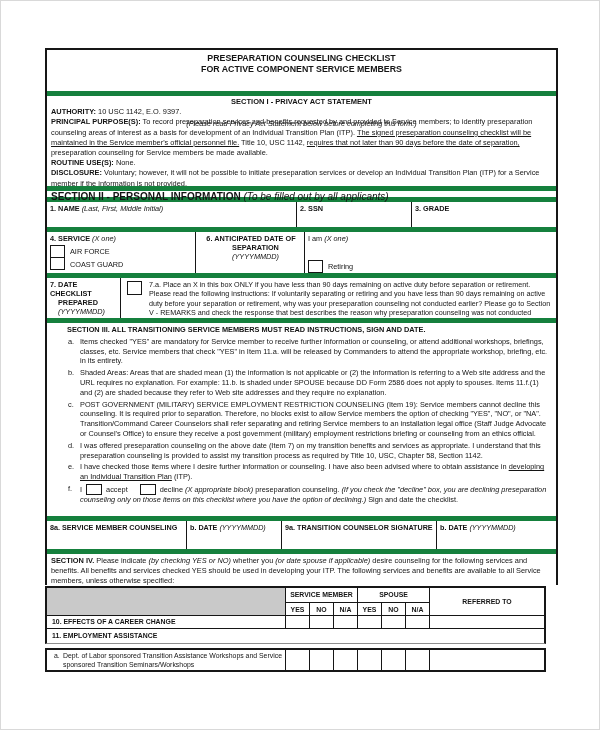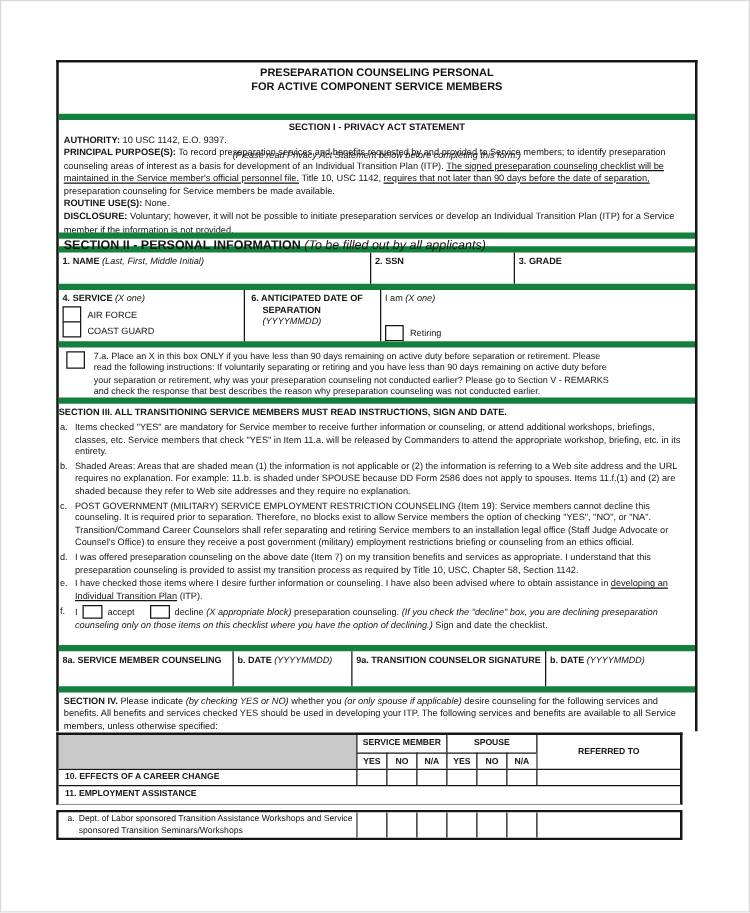"PRESEPARATION COUNSELING PERSONAL" div.tl { text: PERSONAL -> CHECKLIST }
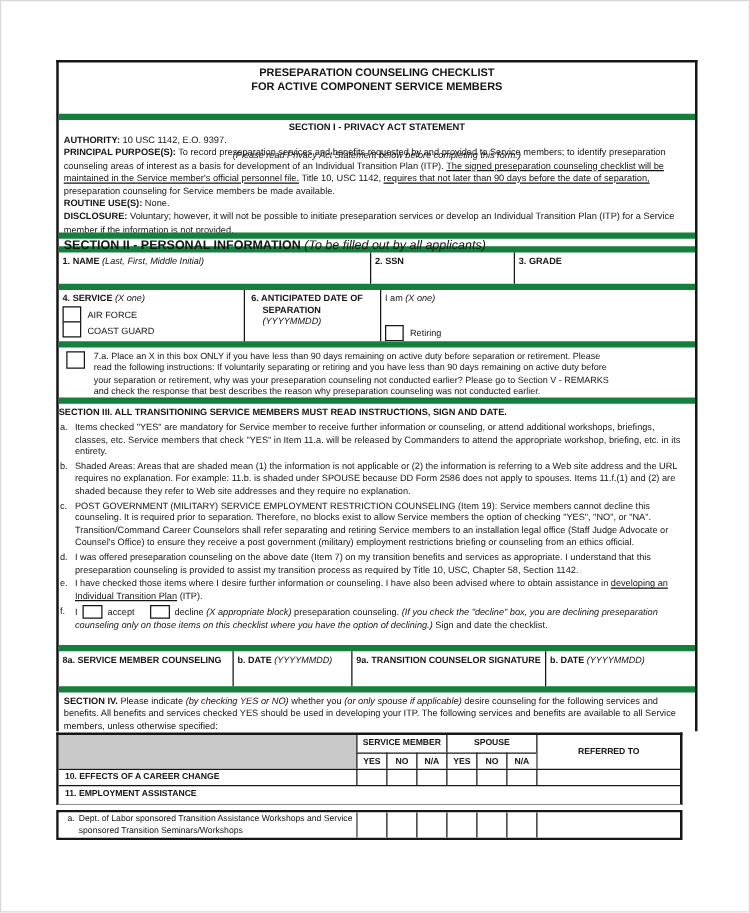"6. ANTICIPATED DATE OF SEPARATION" .hang { text-align: none -> center }
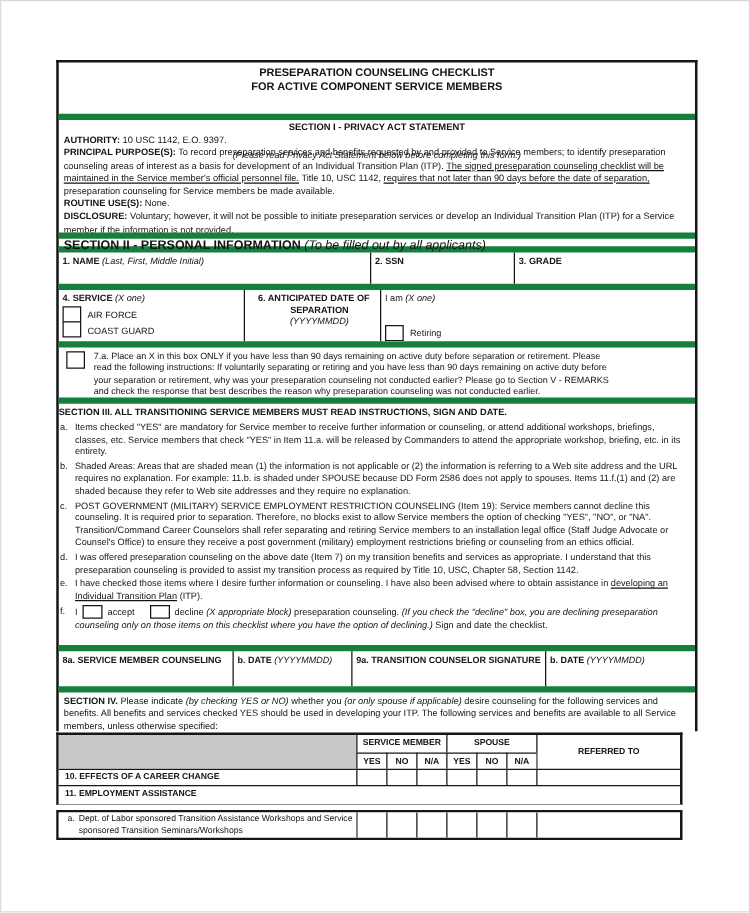"7. DATE CHECKLIST" div.cell { html: none -> <div> <div>7. DATE CHECKLIST</div> <div>PREPARED</div> <div>(YYYYMMDD)</div> </div> }
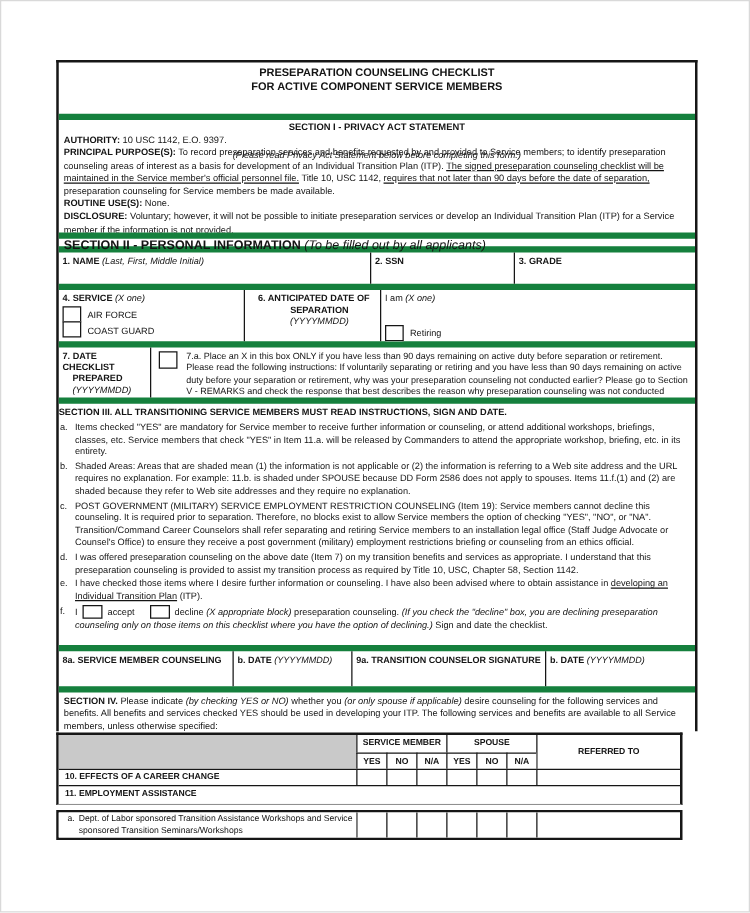"SECTION III. ALL TRANSITIONING SERVICE" .sec3 { padding: 2px 4px 0 0 -> 2px 4px 0 20px }
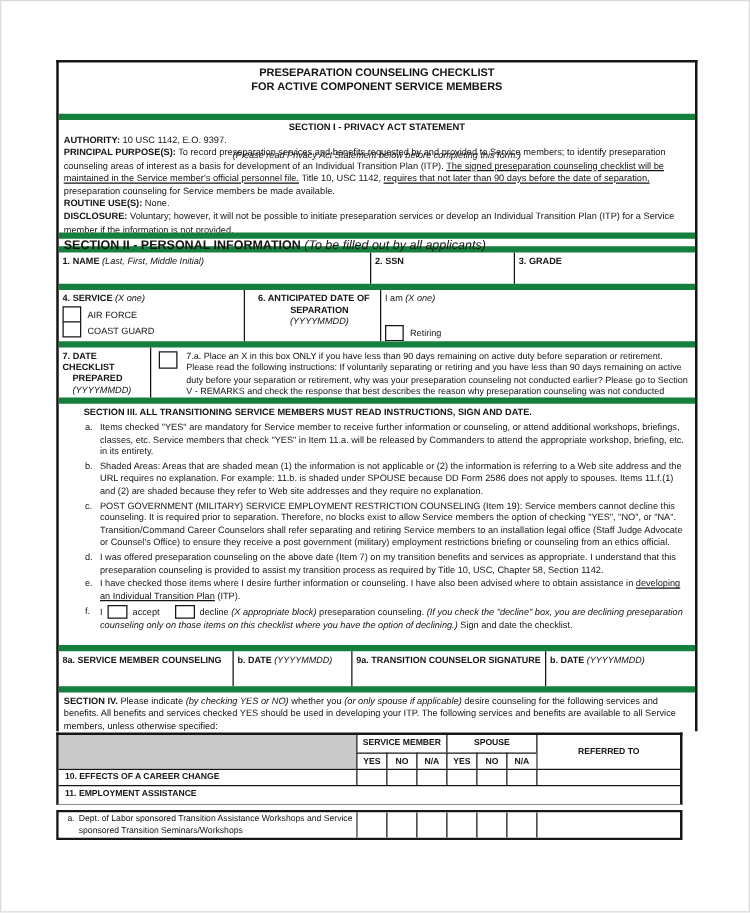"(or only spouse if applicable)" span.it { text: only -> date }
